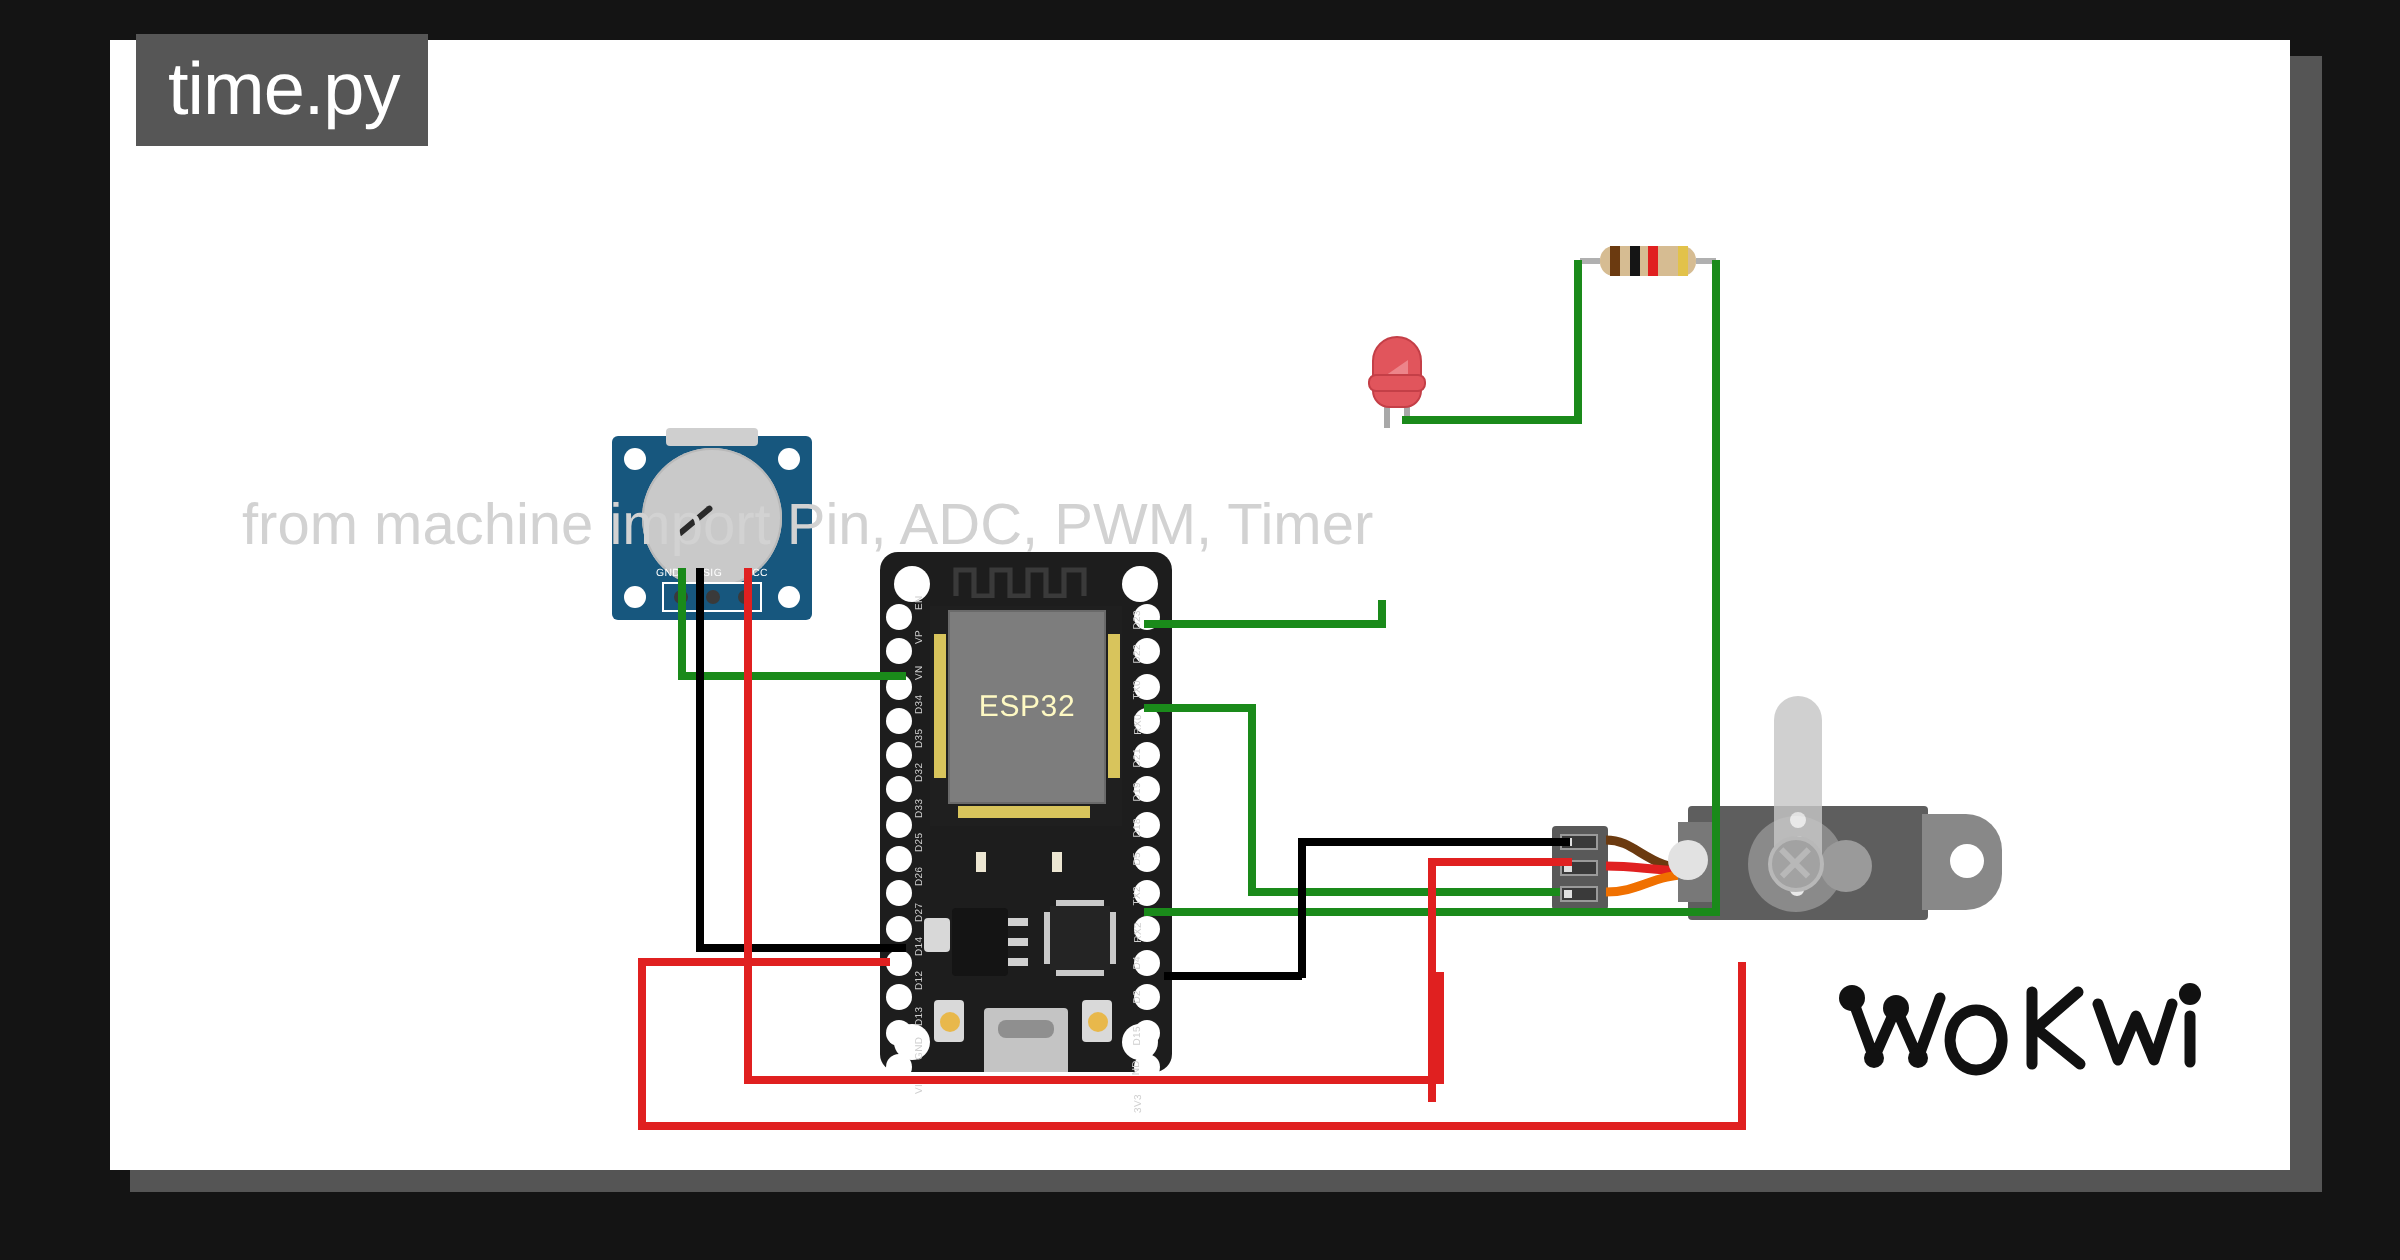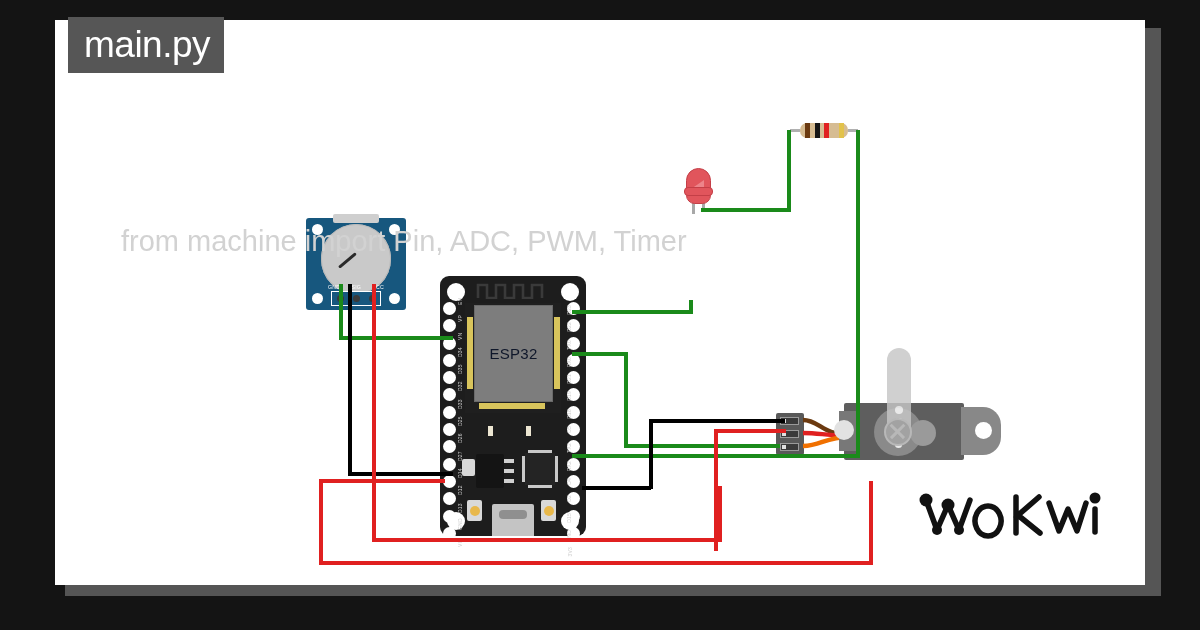"main.py" div.file-tab { text: main.py -> time.py }
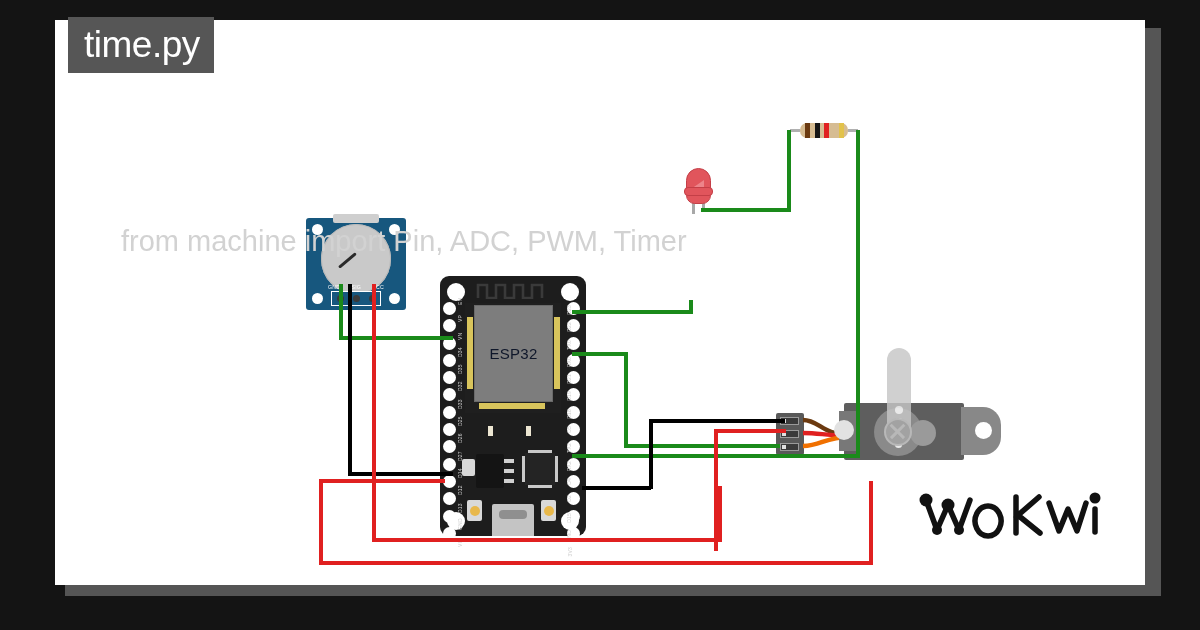"from machine import Pin, ADC," .code-line { margin-top: none -> 22px }
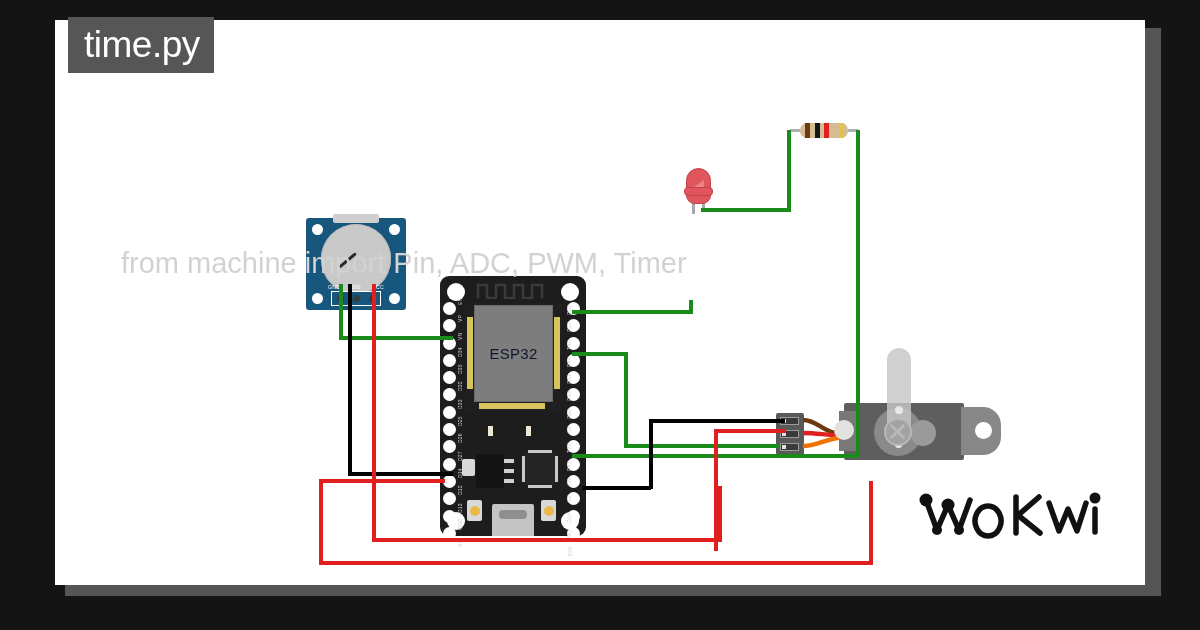"ESP32" .esp .shield { color: #0f172a -> #fef9c3 }
